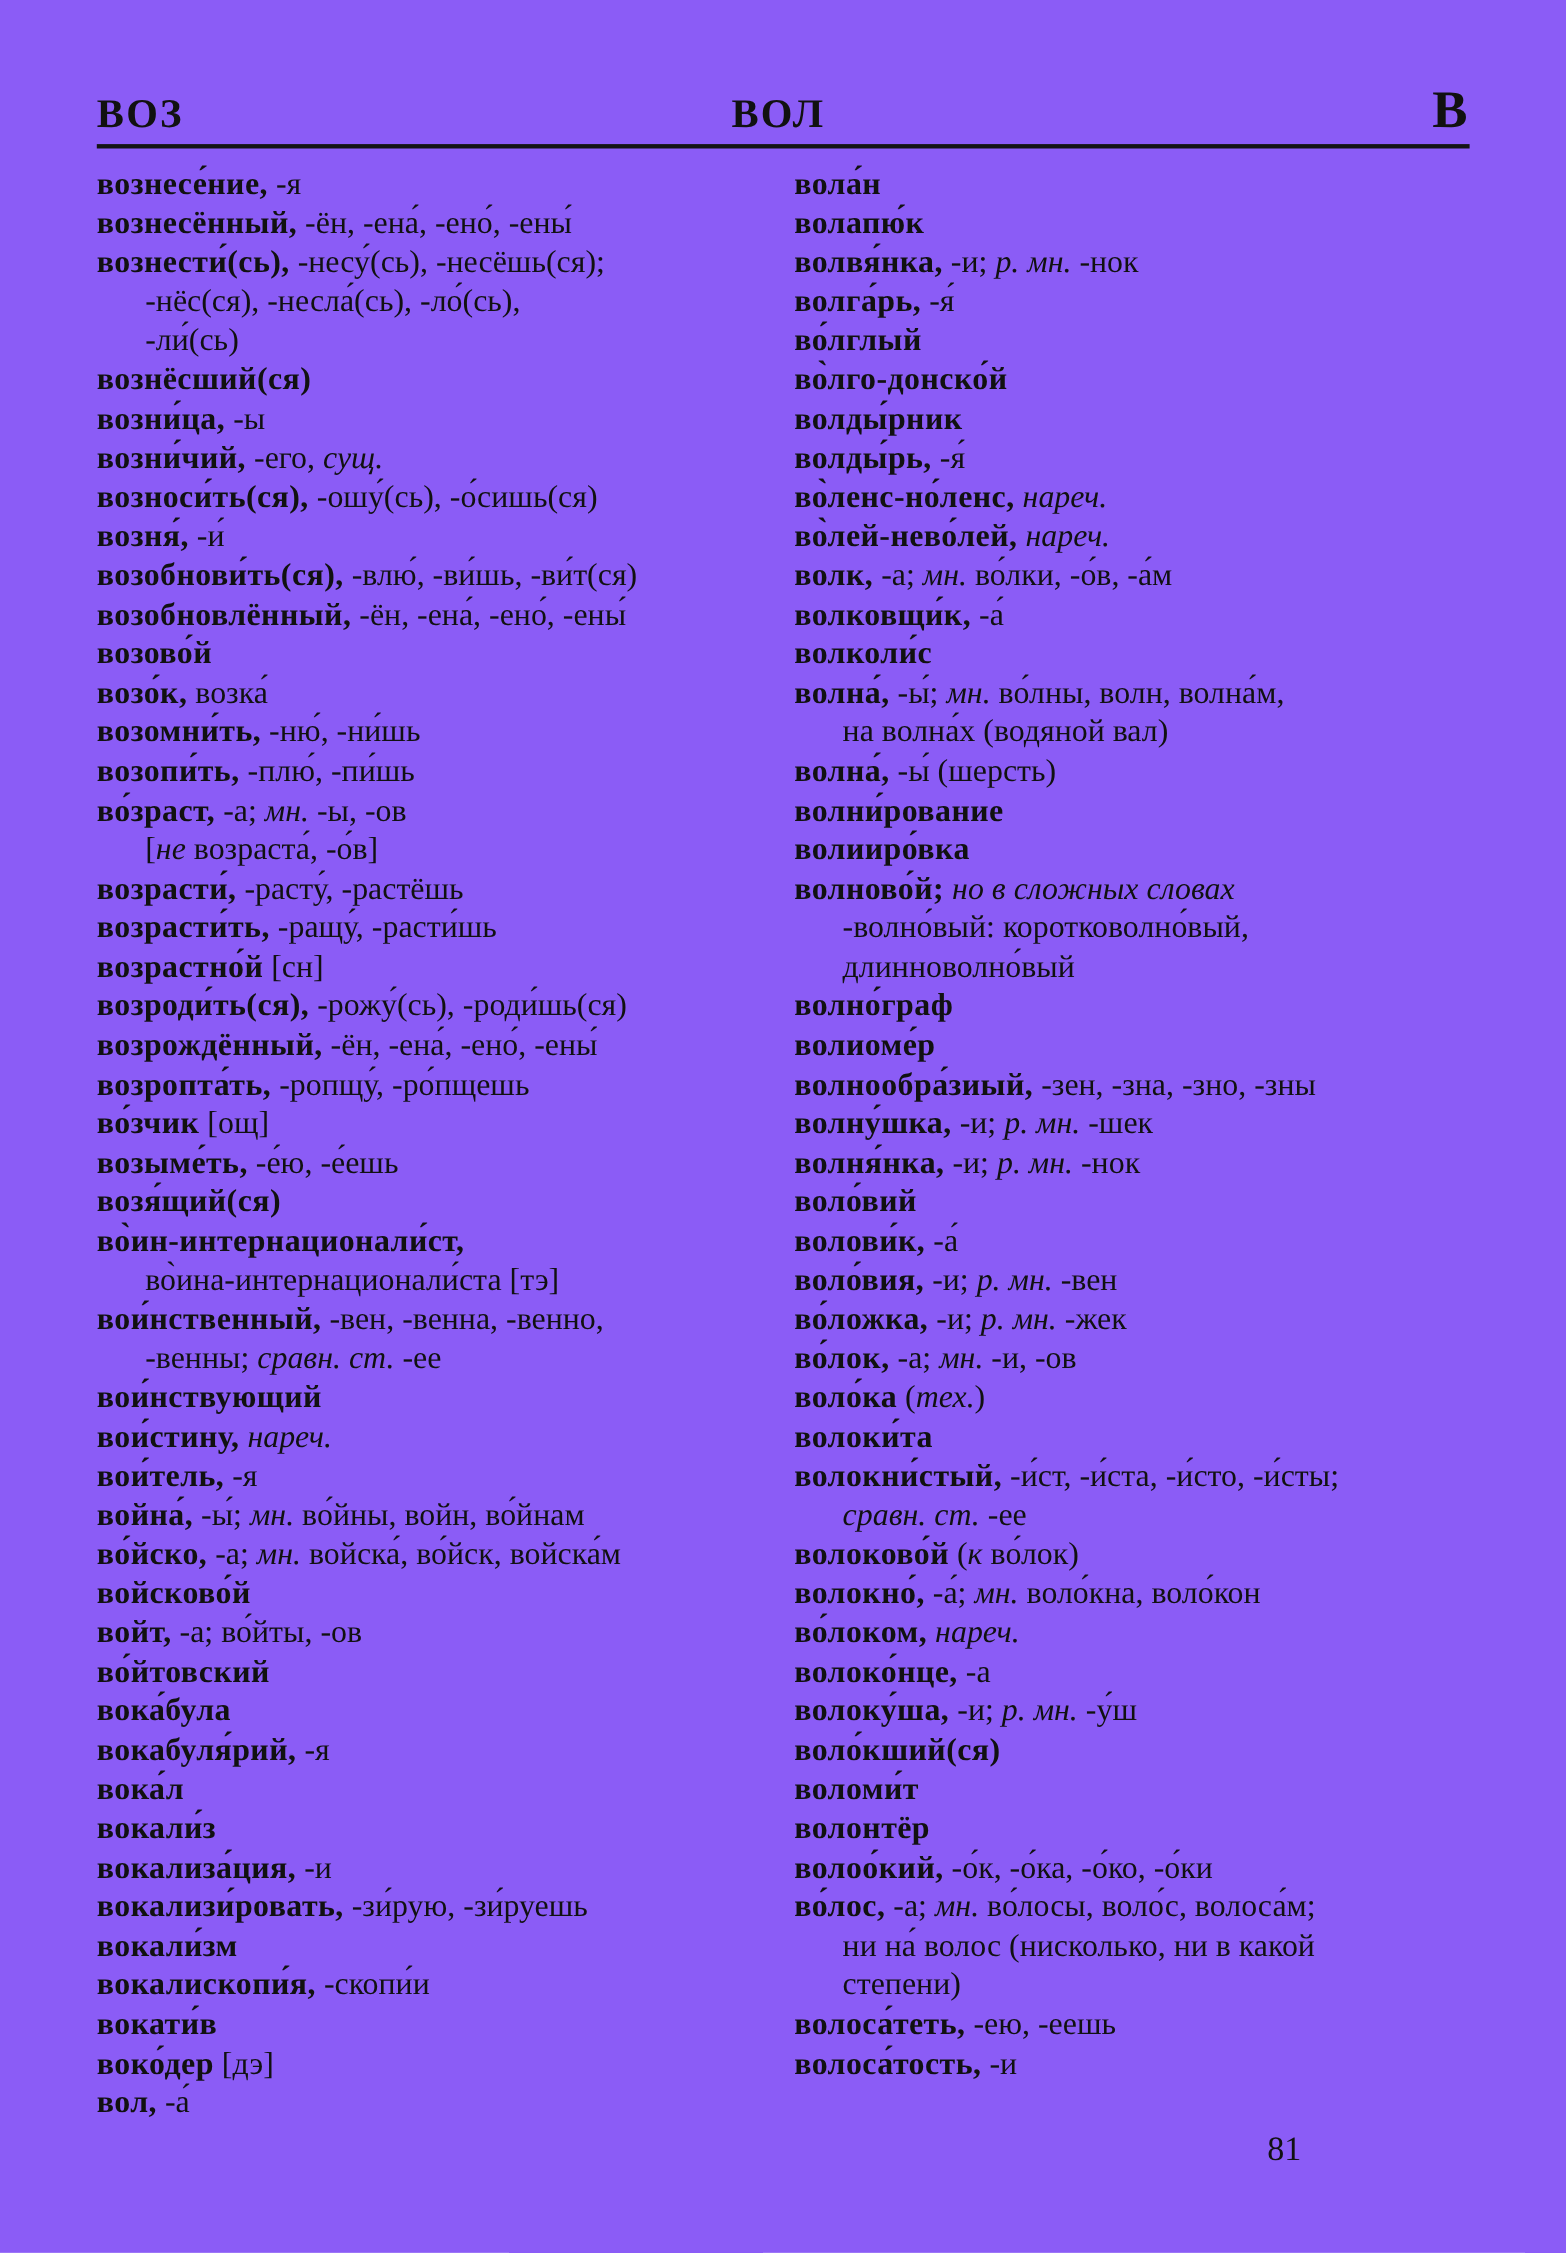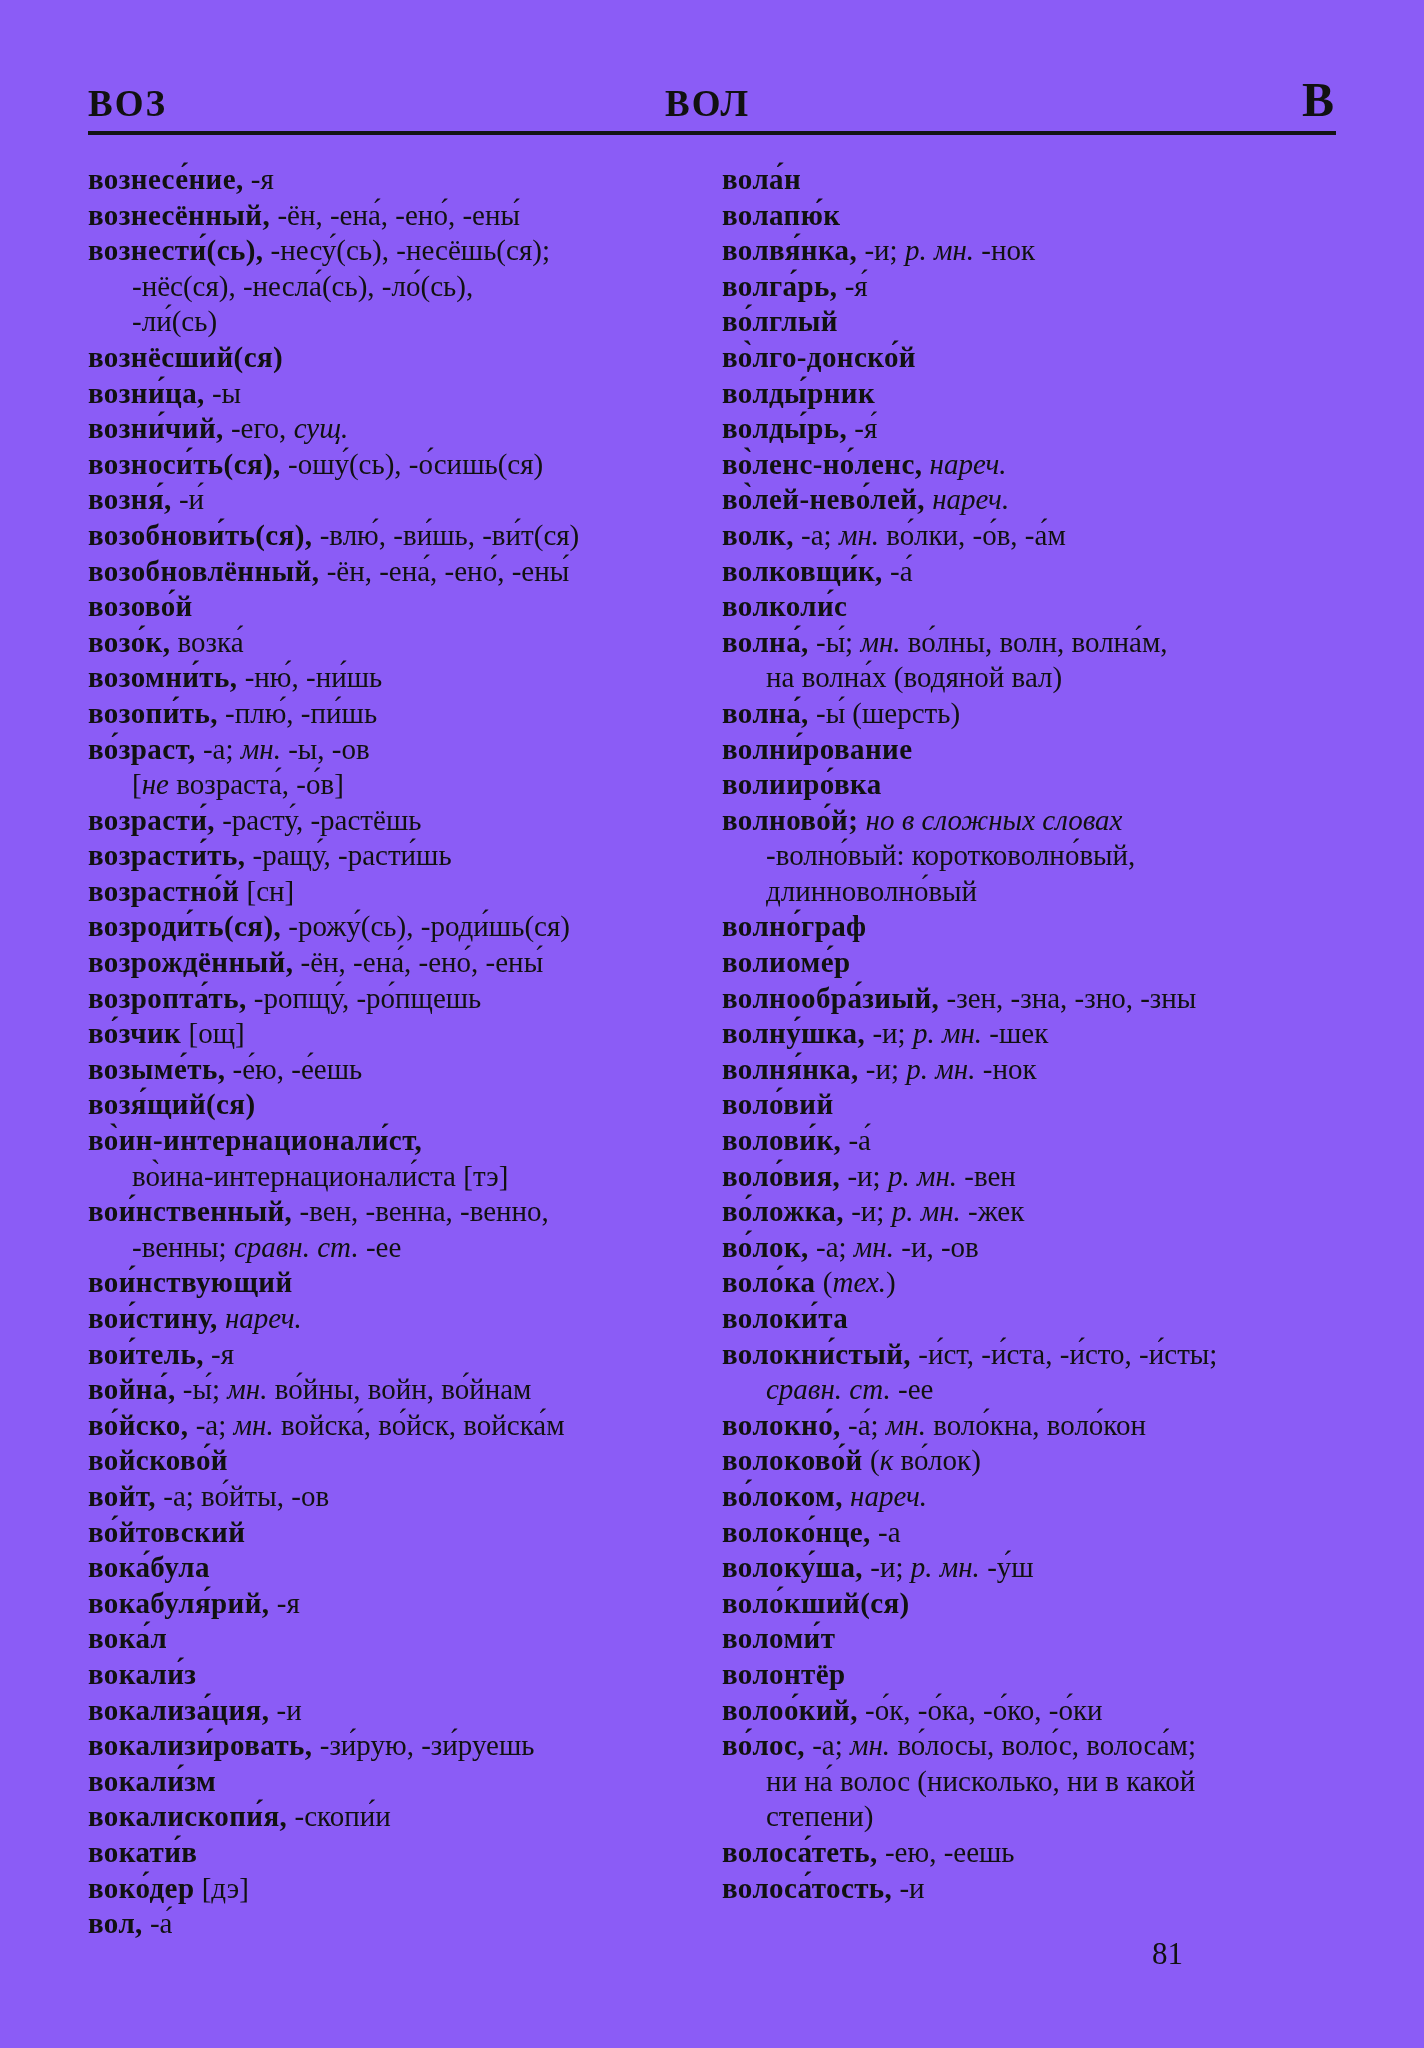"вознесе́ние, -я" .col { top: 12px -> 0 }
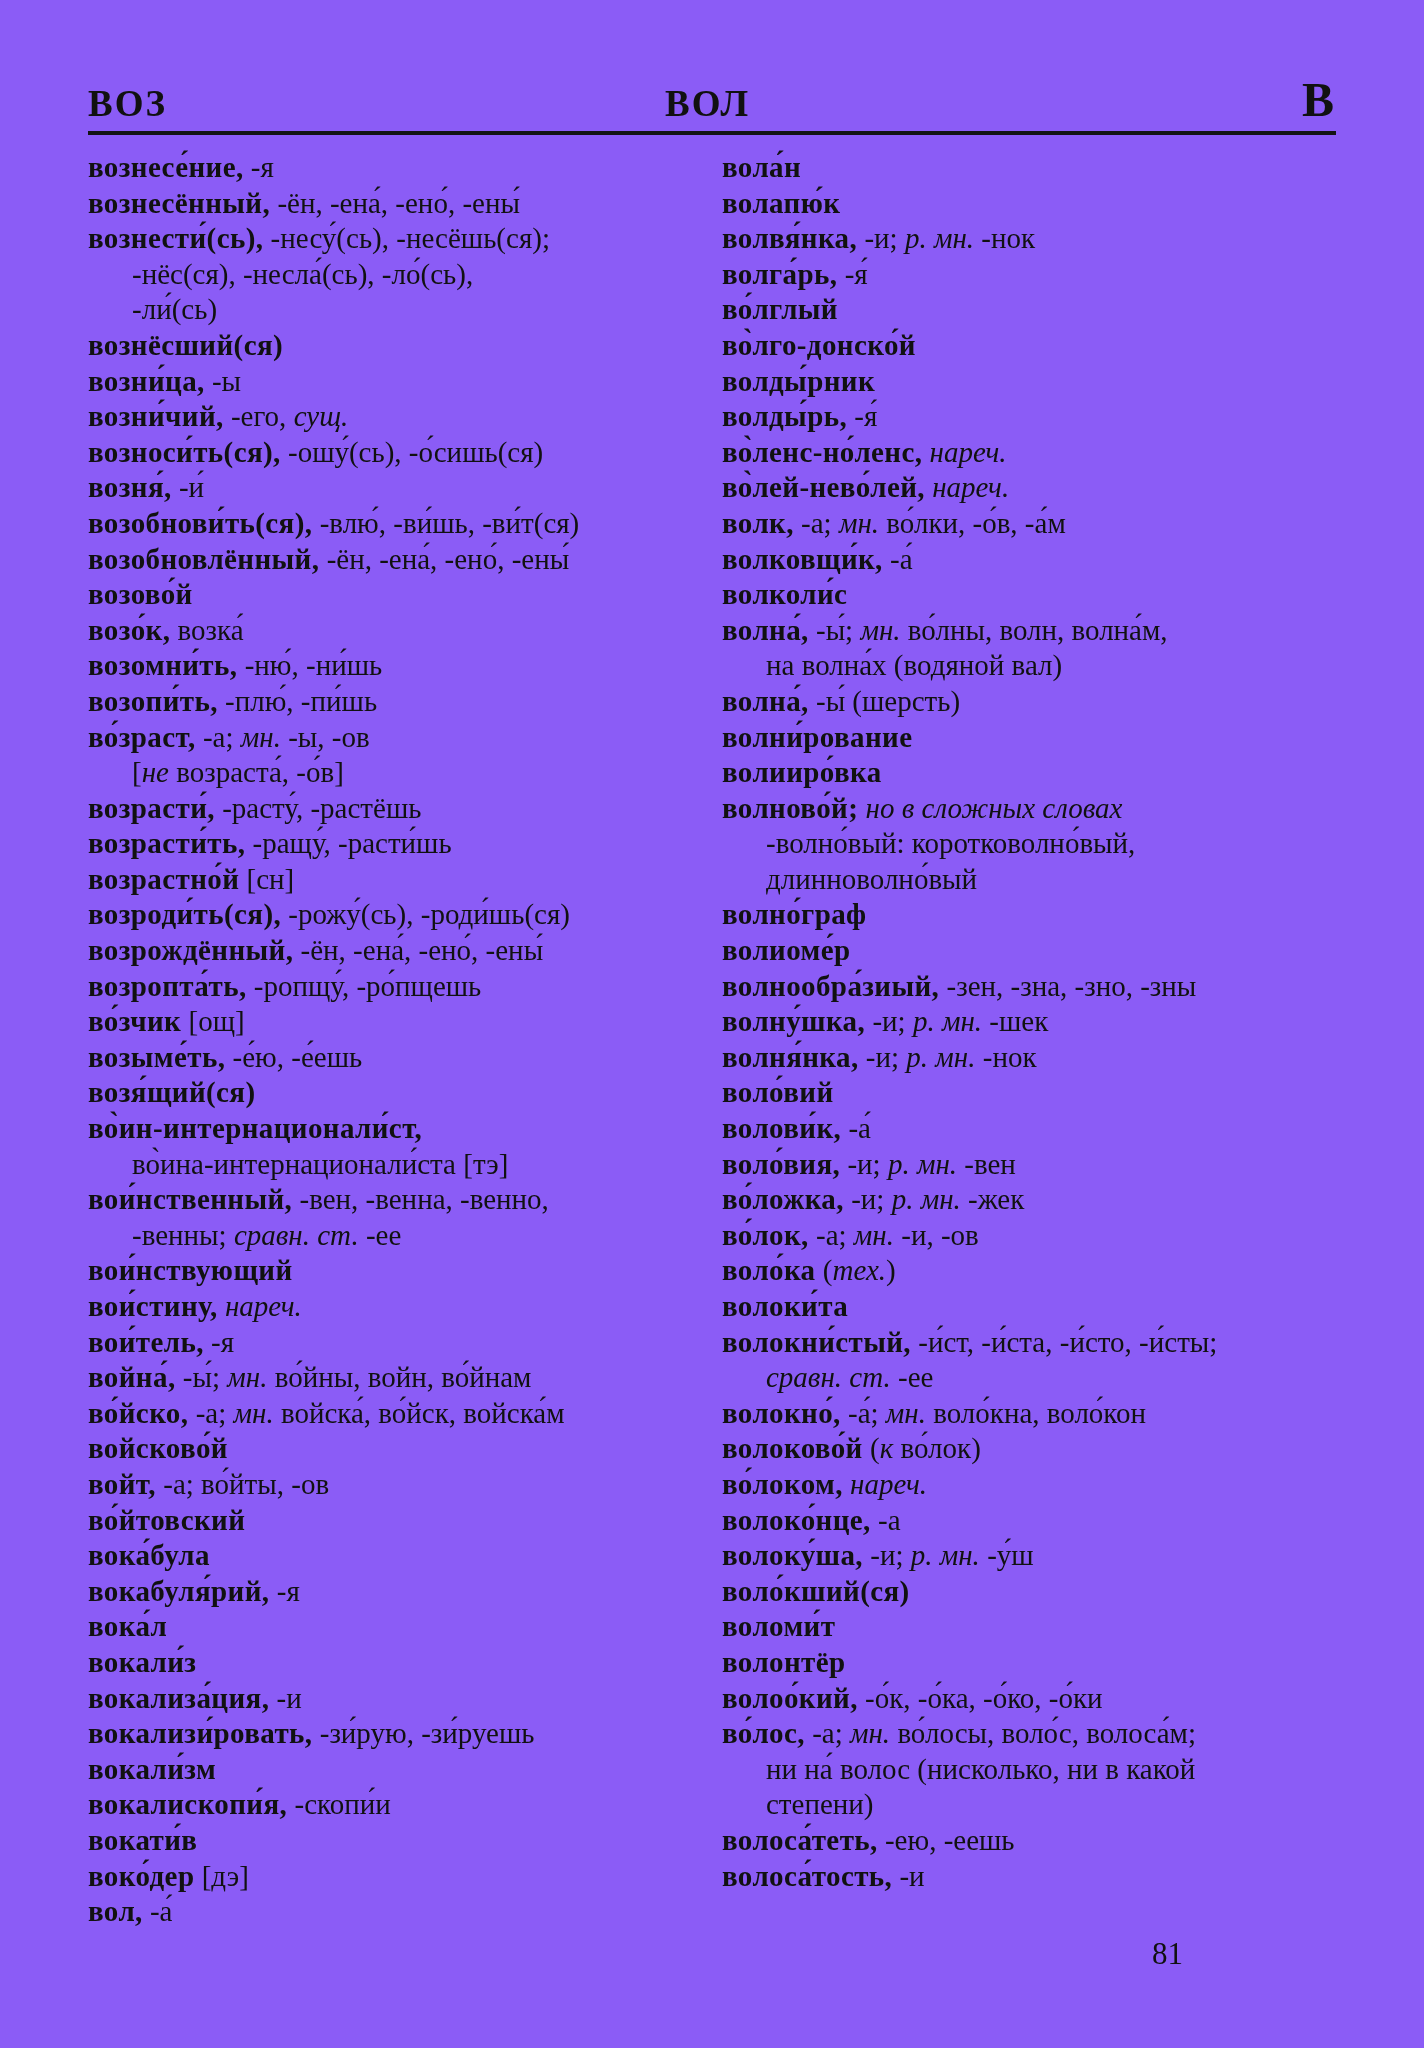"волокно́, -а́; мн. воло́кна, воло́кон" div.entry { order: before "волоково́й (к во́лок)" -> after "волоково́й (к во́лок)" }
